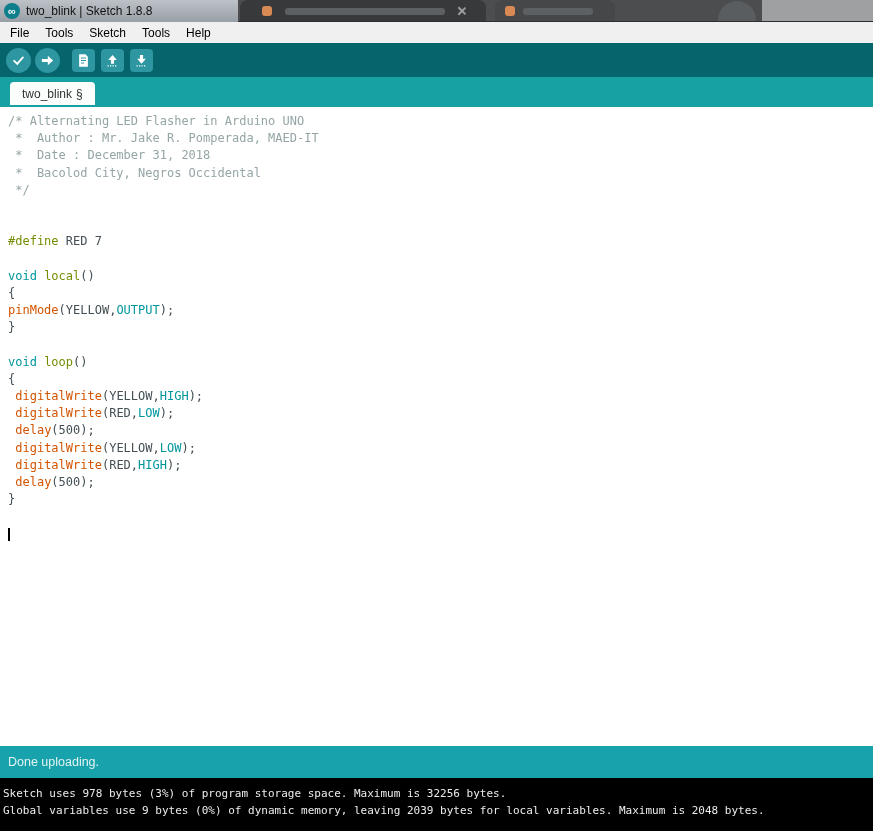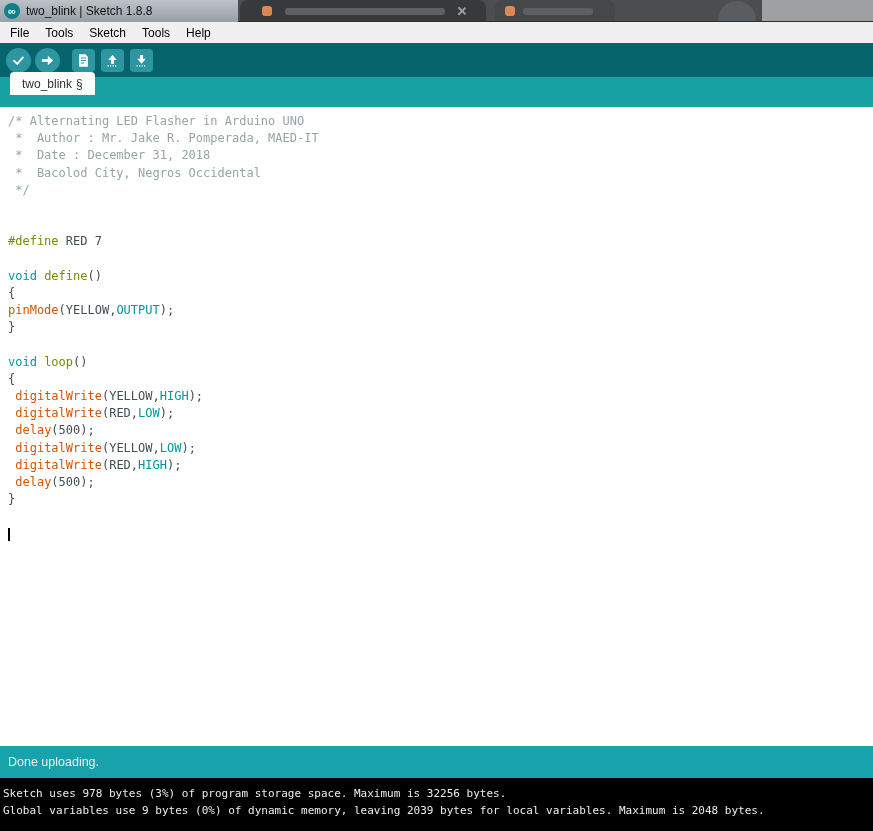"two_blink" .tab { bottom: 12px -> 2px }
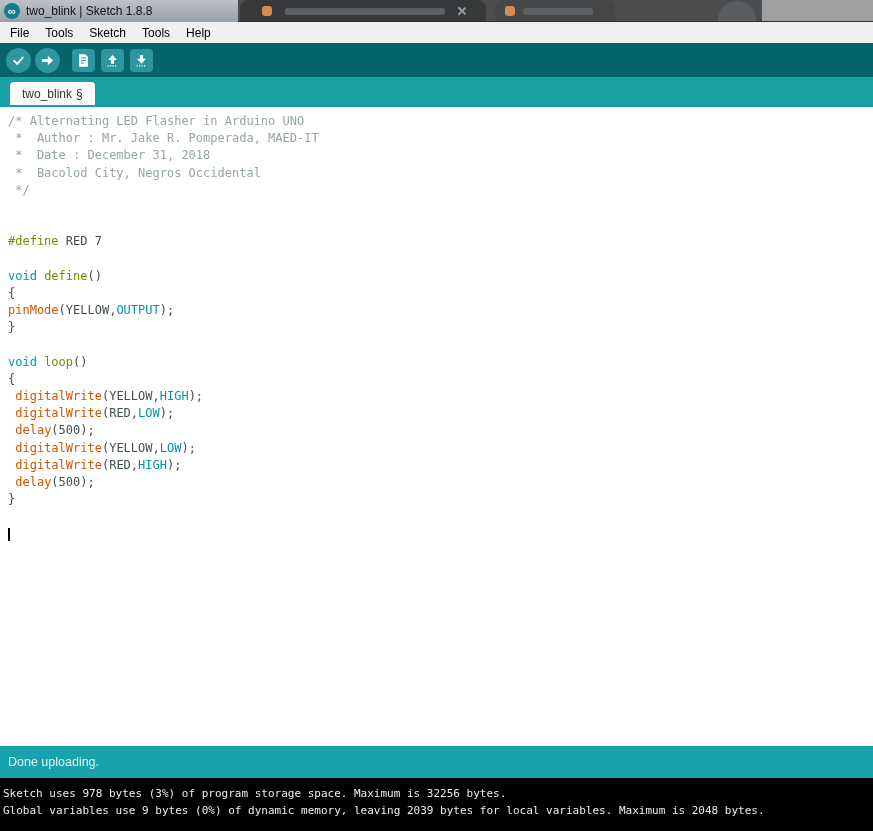"define" span.tok-kw { text: define -> local }
